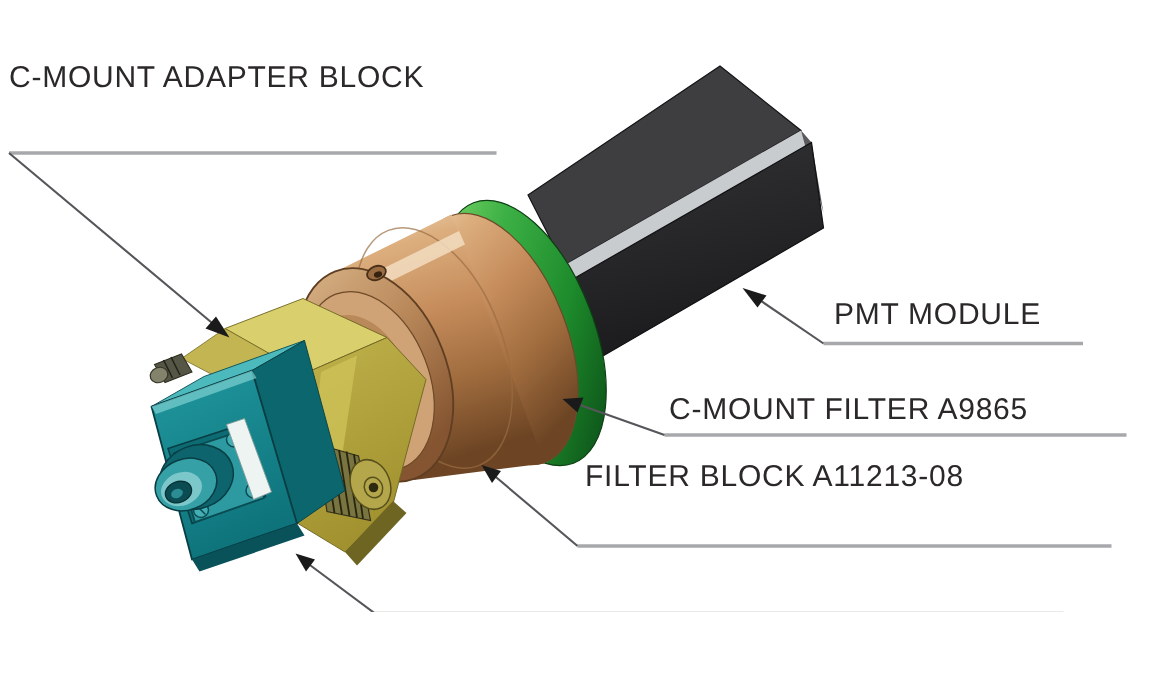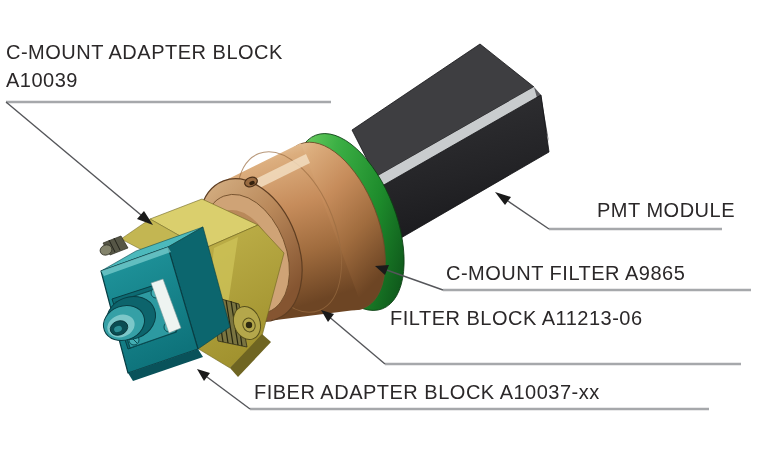"C-MOUNT ADAPTER BLOCK" #stage { height: 461px -> 408px }
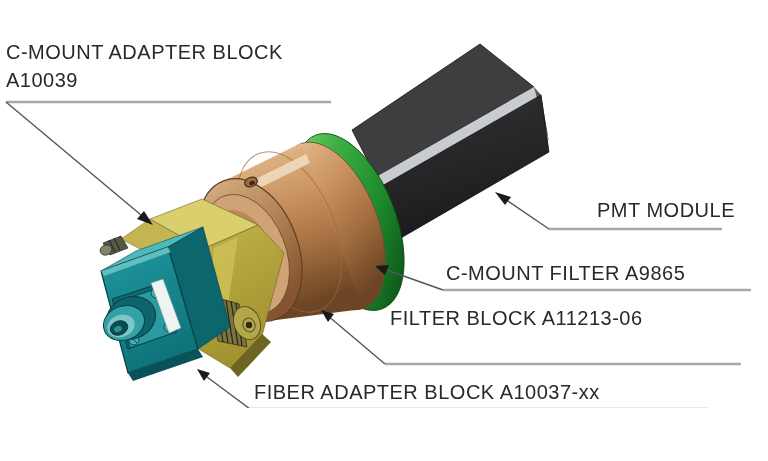"A10039" span { html: <span>A10039</span> -> none }
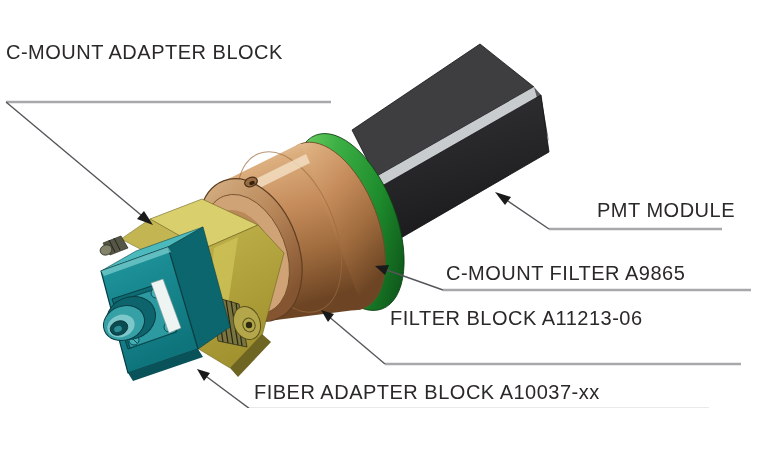"PMT MODULE" div.callout { margin-left: 41px -> none }
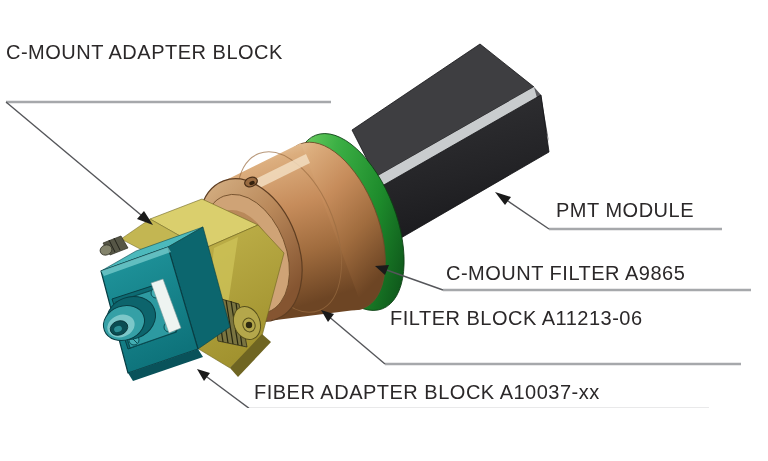"FILTER BLOCK A11213-06" span { text: A11213-06 -> A11213-08 }
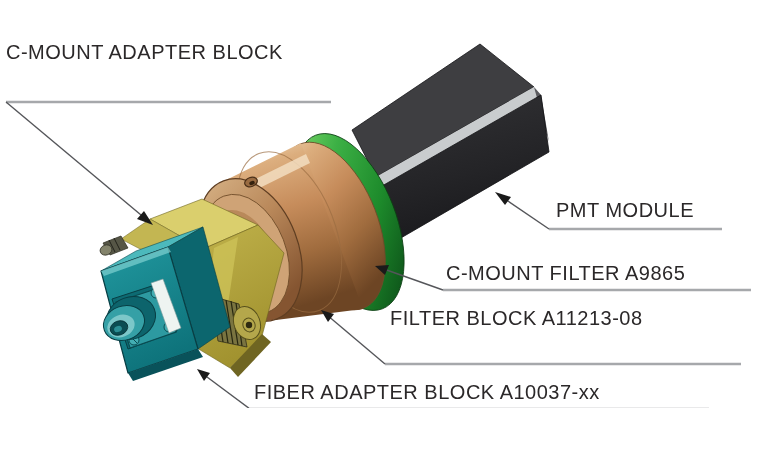"FIBER ADAPTER BLOCK A10037-xx" div.callout { html: <div> <span>FIBER ADAPTER BLOCK A10037-xx</span> </div> -> none }
